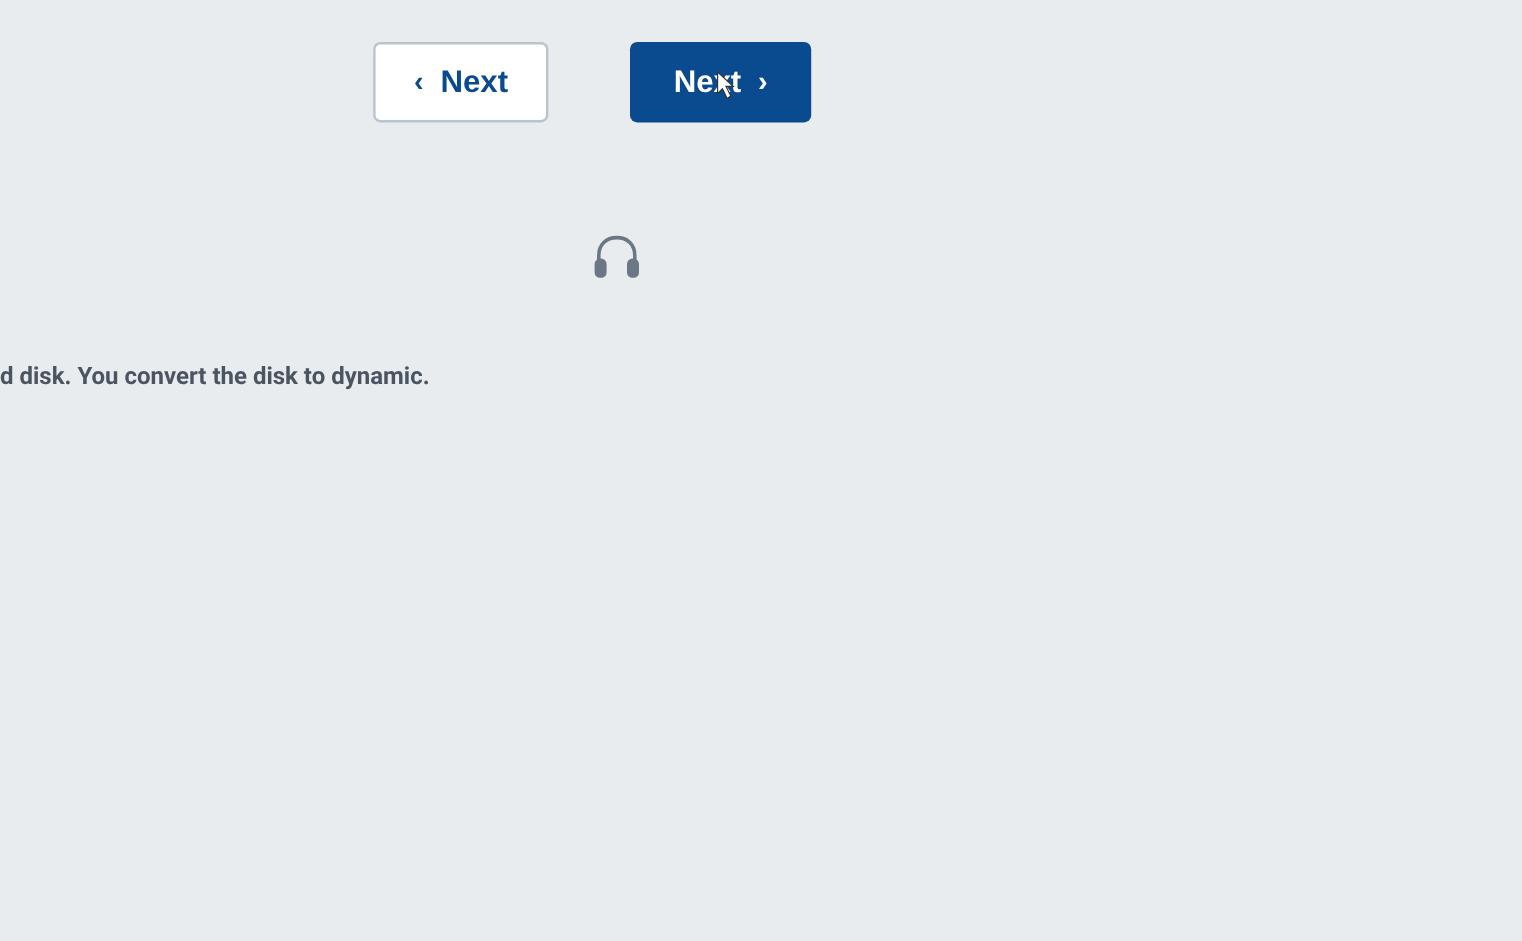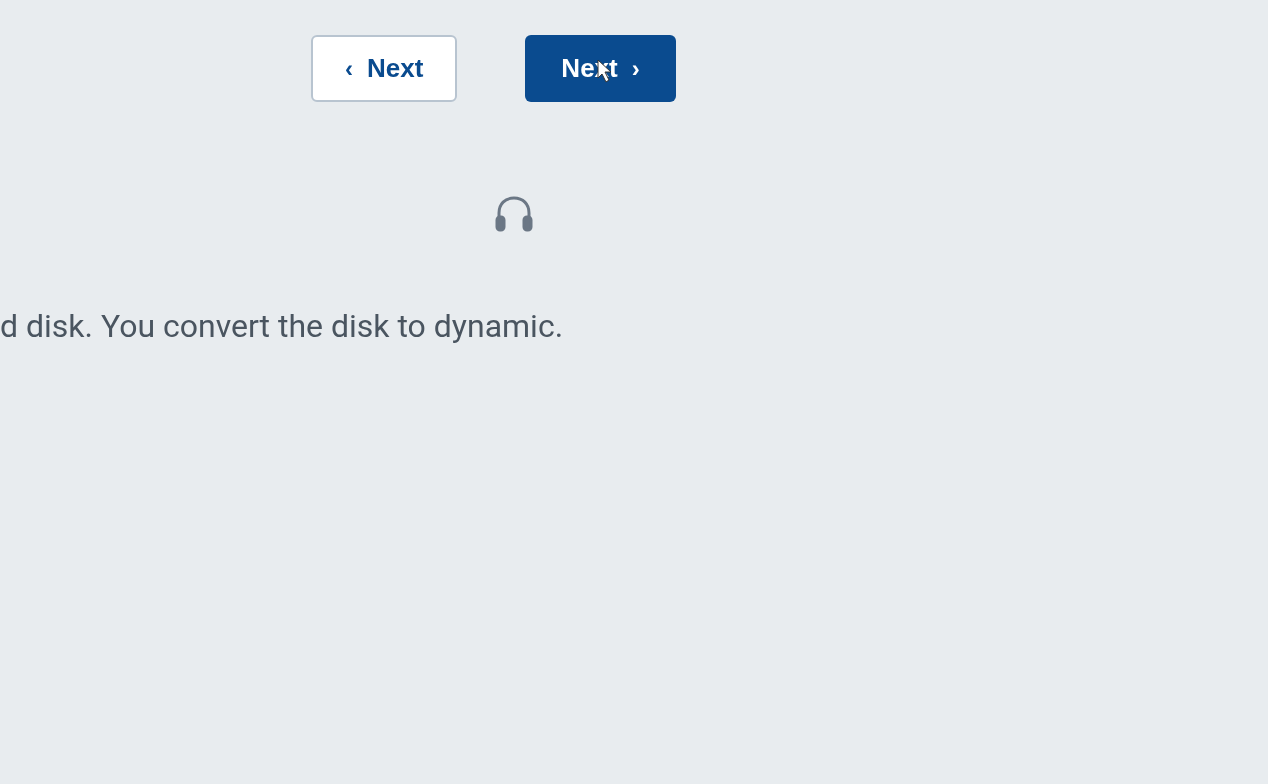"d disk. You convert the" .question-text { font-size: 32px -> 20px; font-weight: none -> bold }
